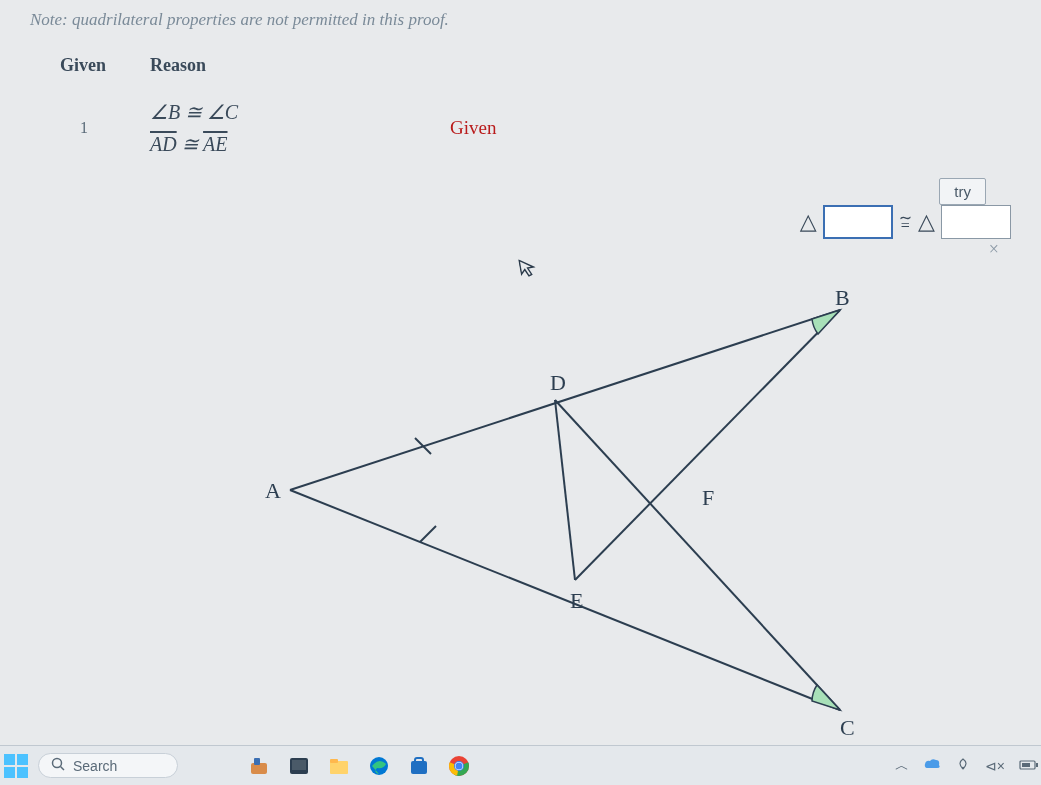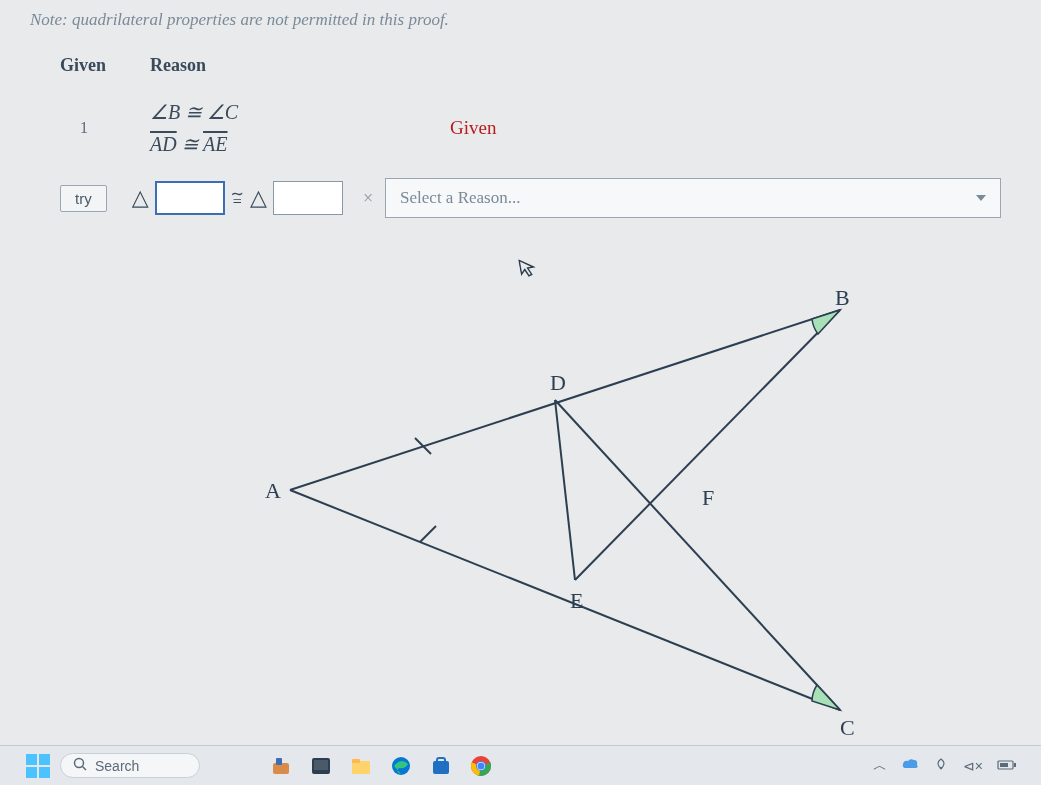"try" .row2 { align-items: center -> flex-end; flex-direction: none -> column }
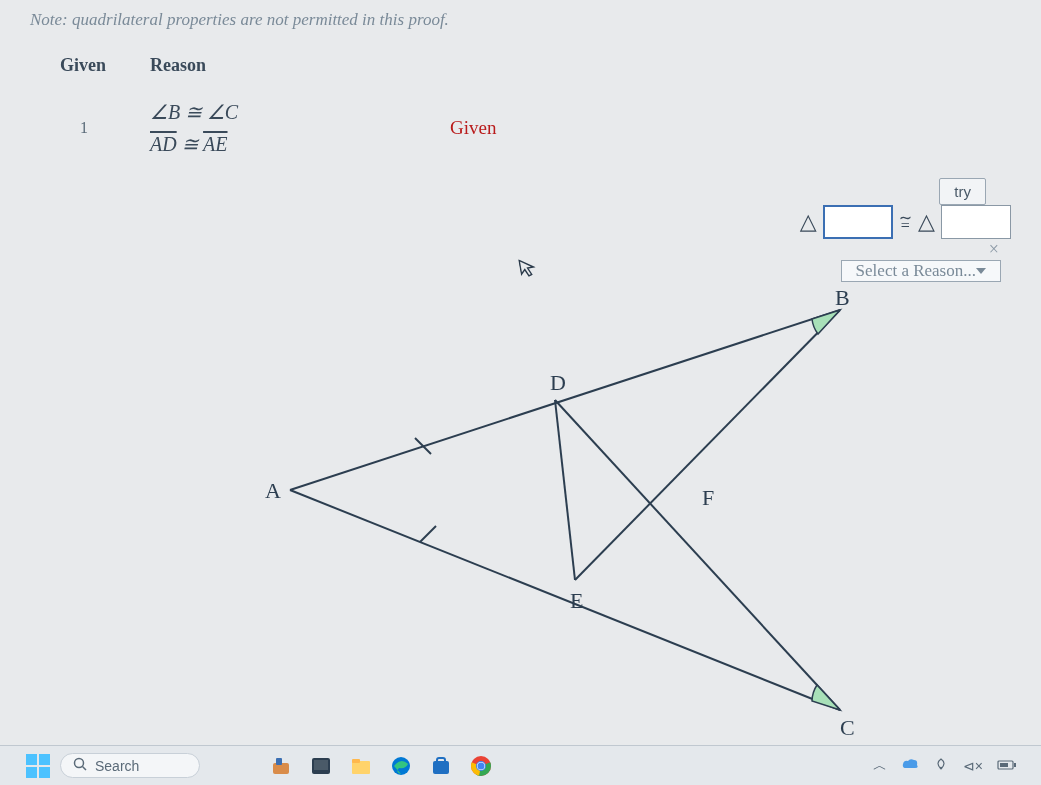"Select a Reason..." div.reason-select { html: <div> <span>Select a Reason...</span> <span></span> </div> -> none }
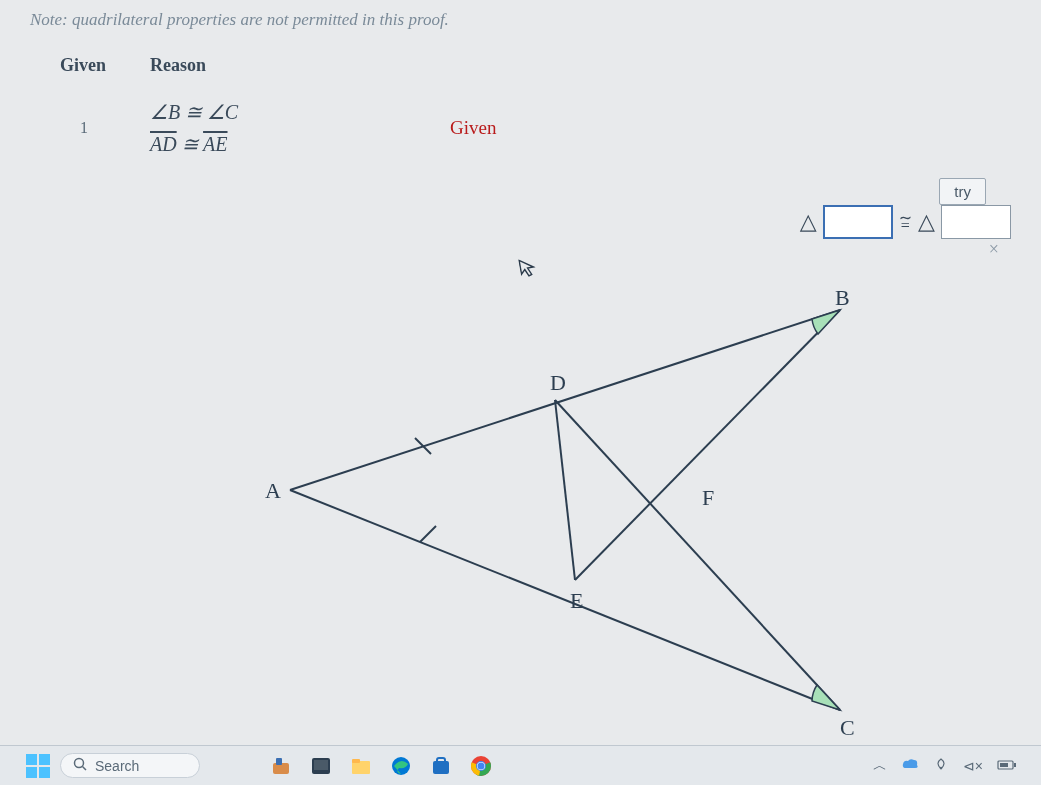"Search" .taskbar { padding: 0 24px -> 0 2px }
